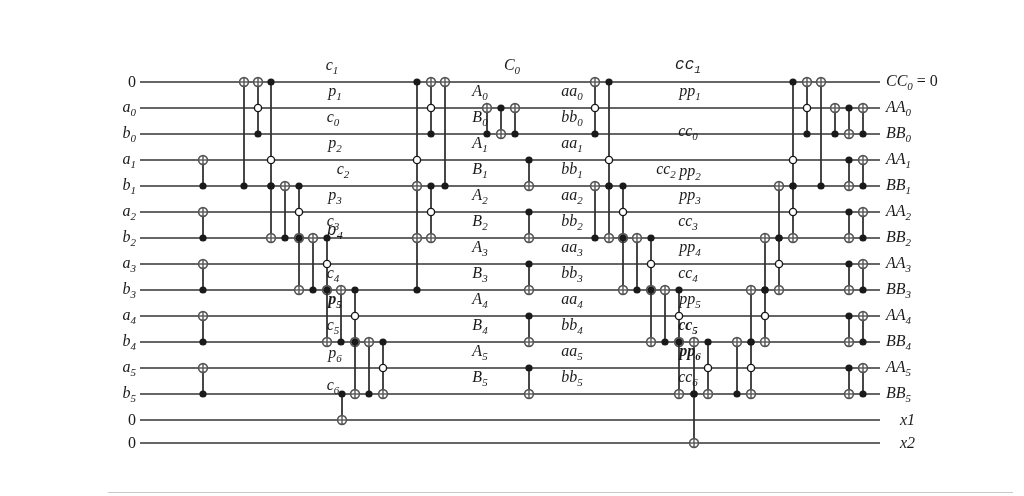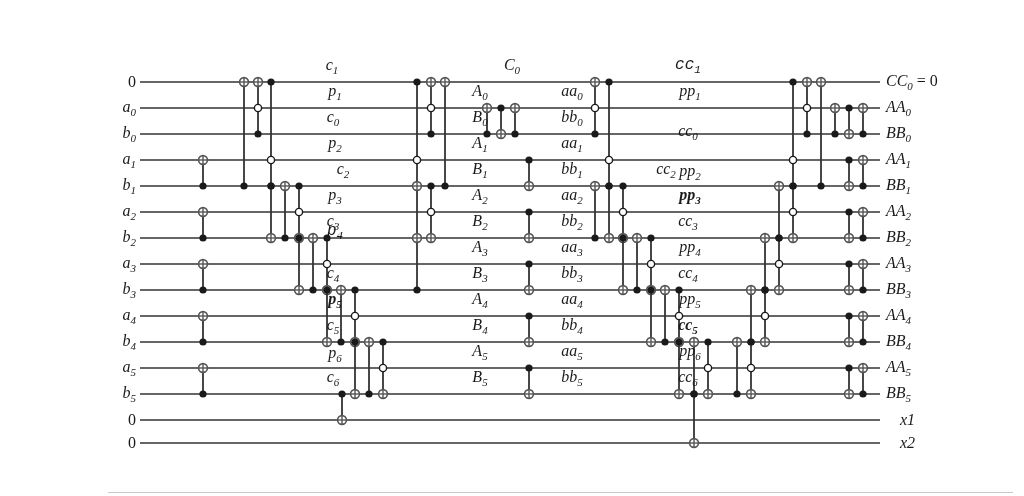"pp3" div.lbl { font-weight: bold -> none }
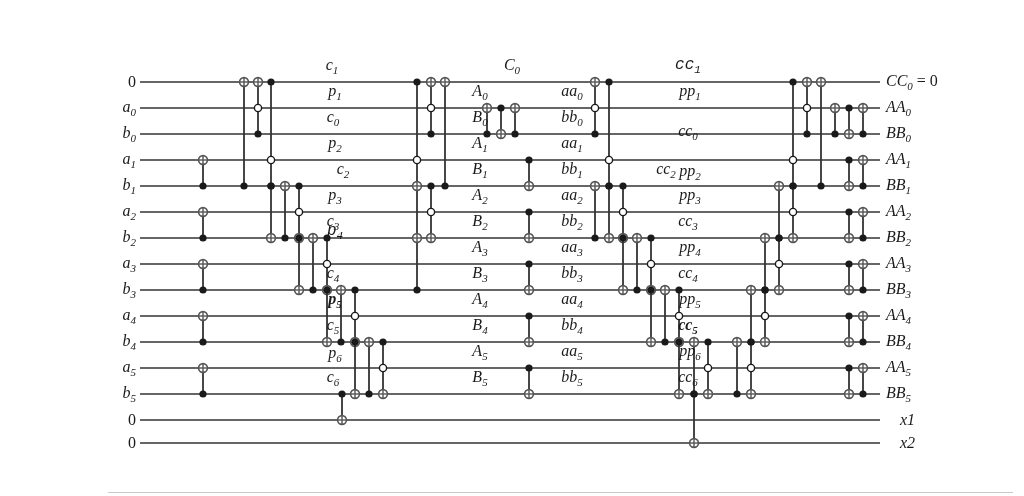"pp6" div.lbl { font-weight: none -> bold }
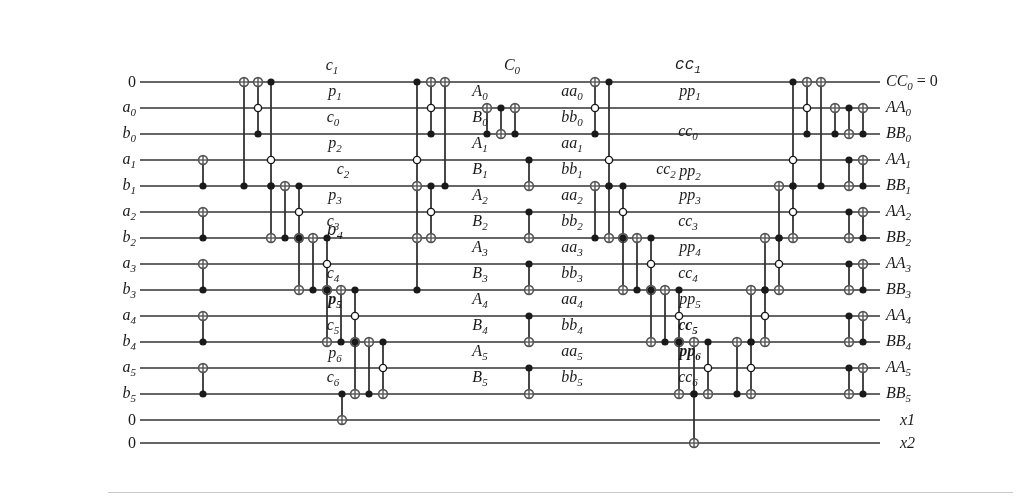"c6" div.lbl { top: 388px -> 396px }
